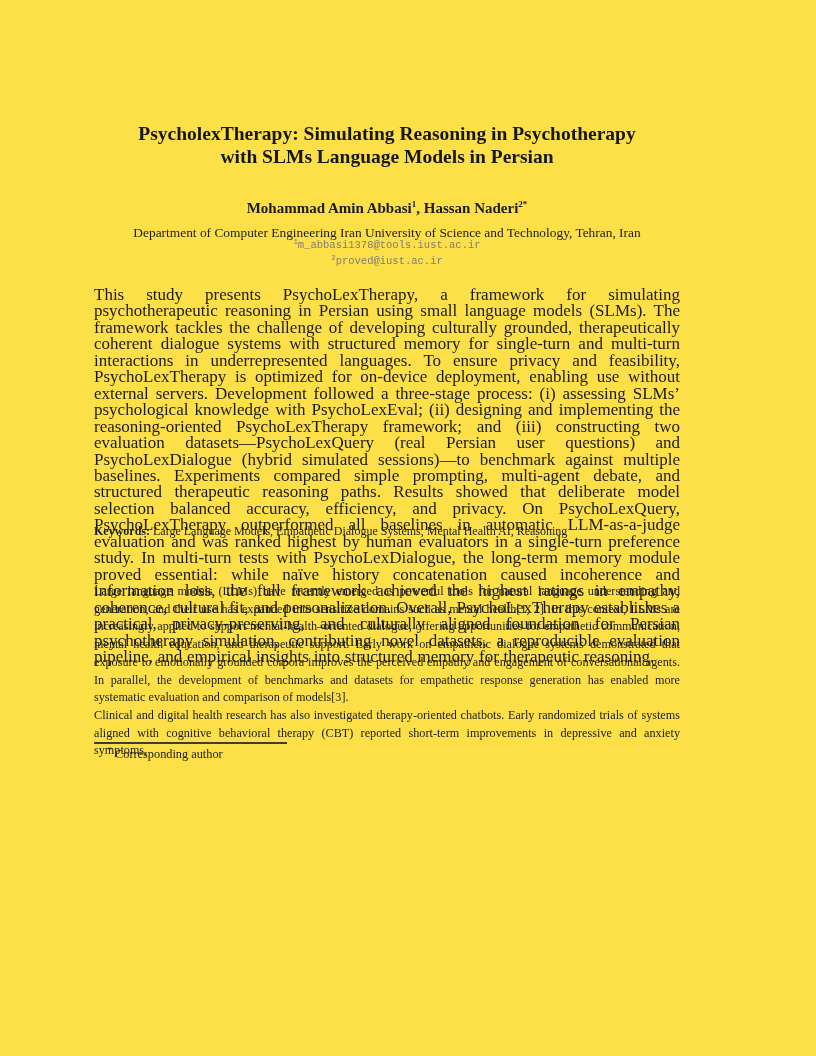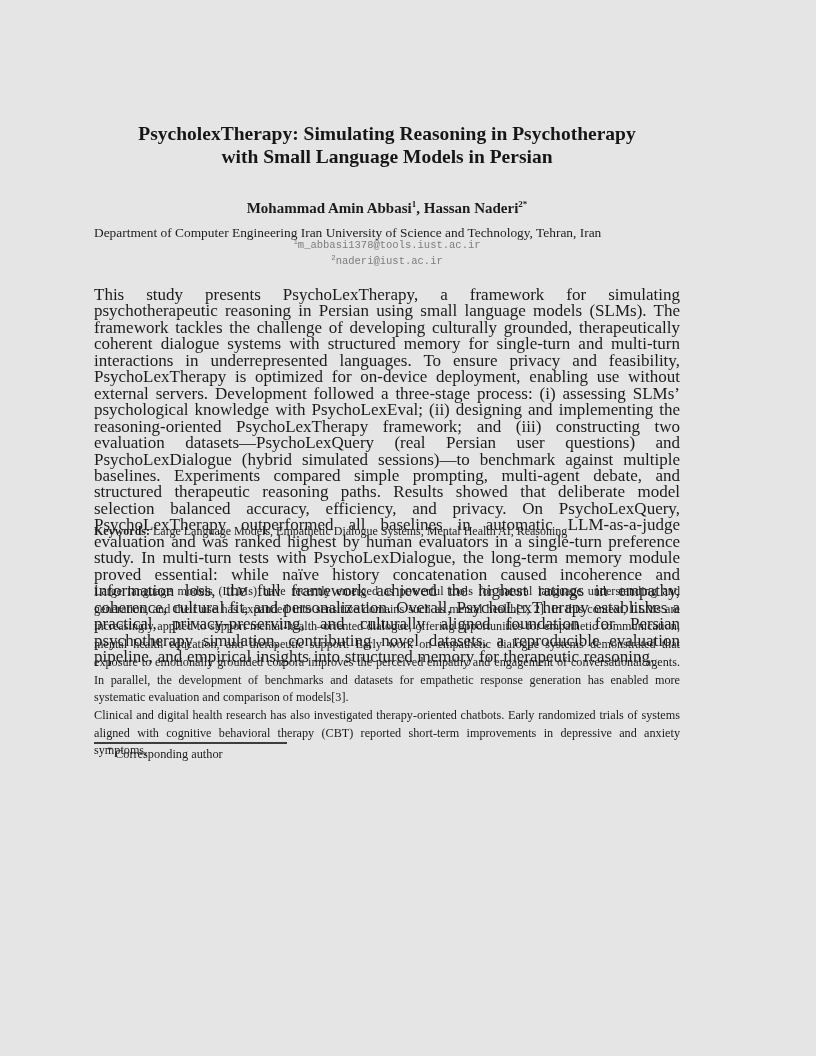"PsycholexTherapy: Simulating Reasoning" .page { background: #e5e5e5 -> #fde047 }
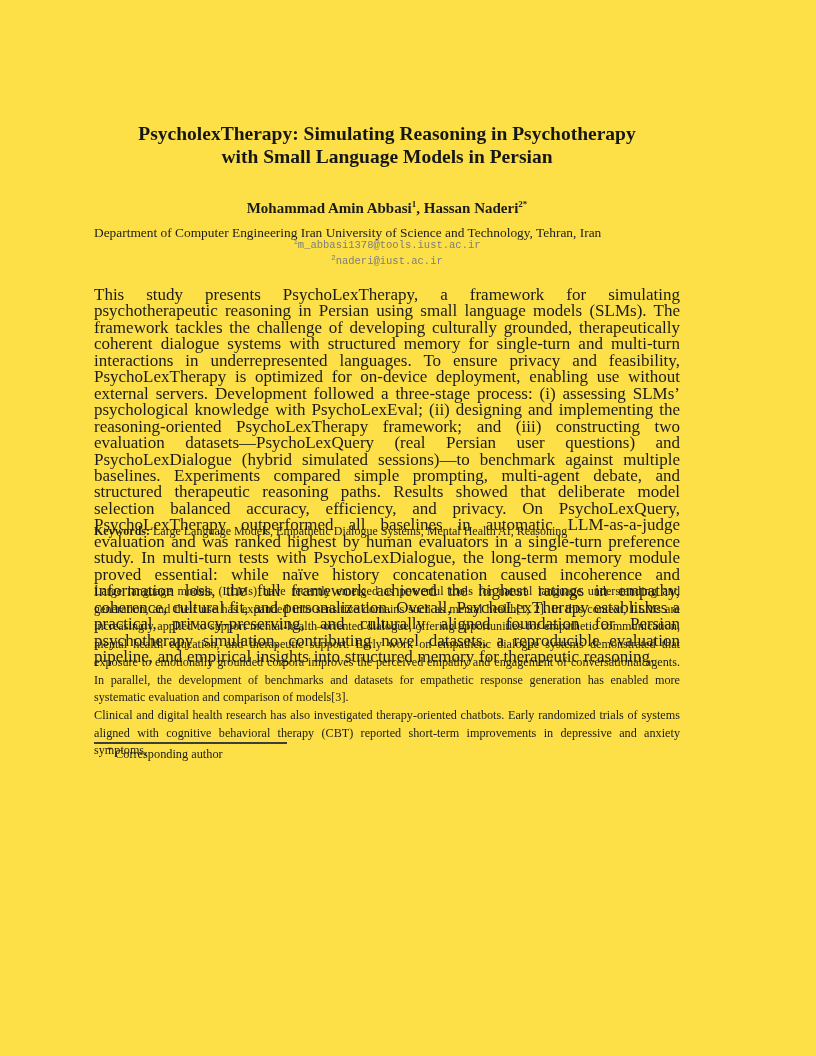"with Small Language Models in" div { text: Small -> SLMs }
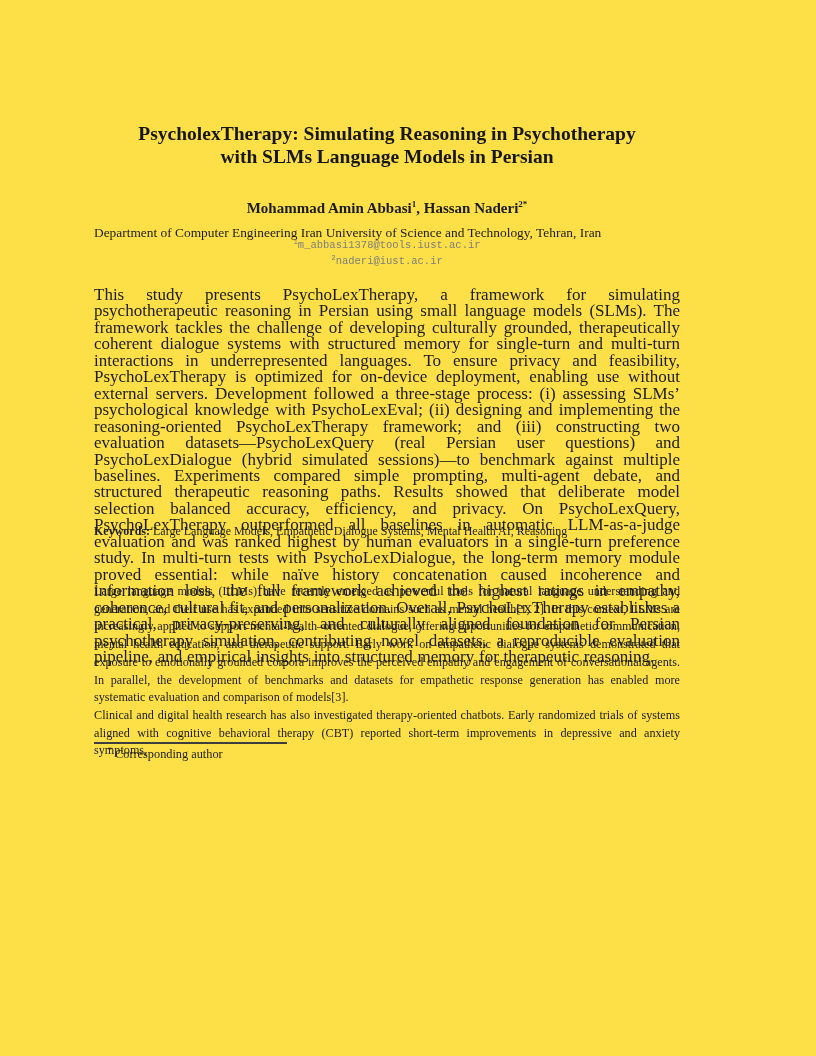"Department of Computer Engineering Iran" .affiliation { text-align: left -> center }
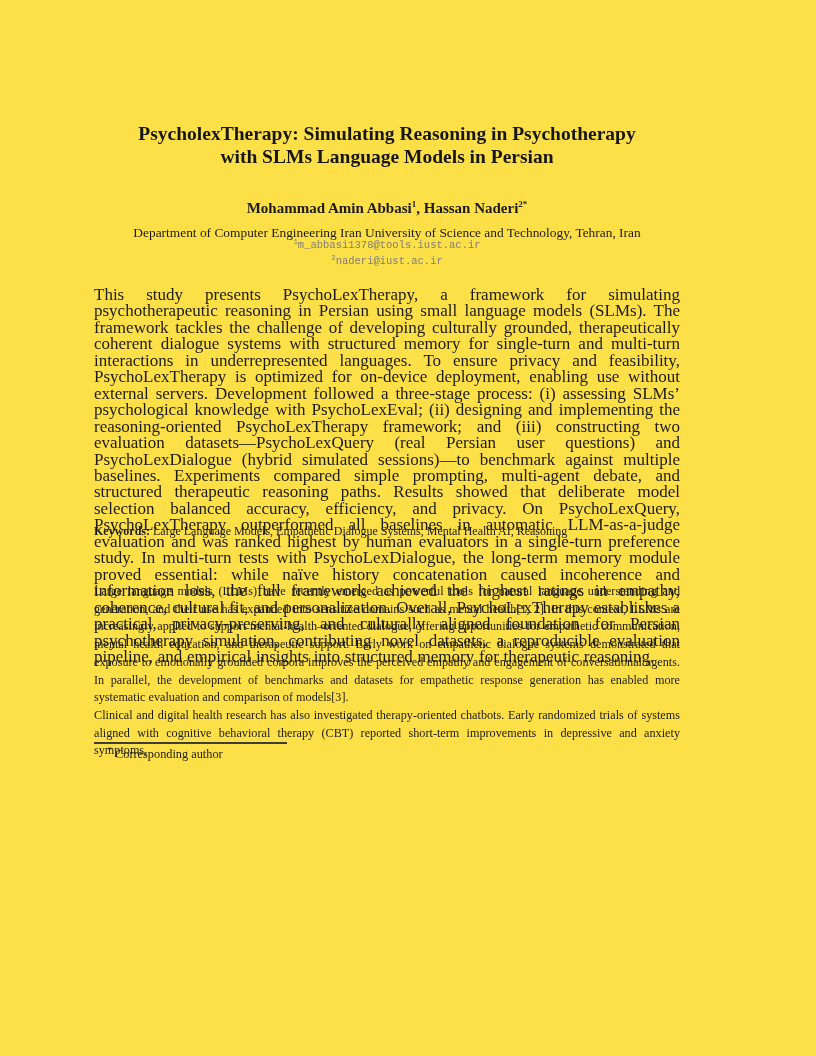"naderi@iust.ac.ir" span { text: naderi@iust.ac.ir -> proved@iust.ac.ir }
